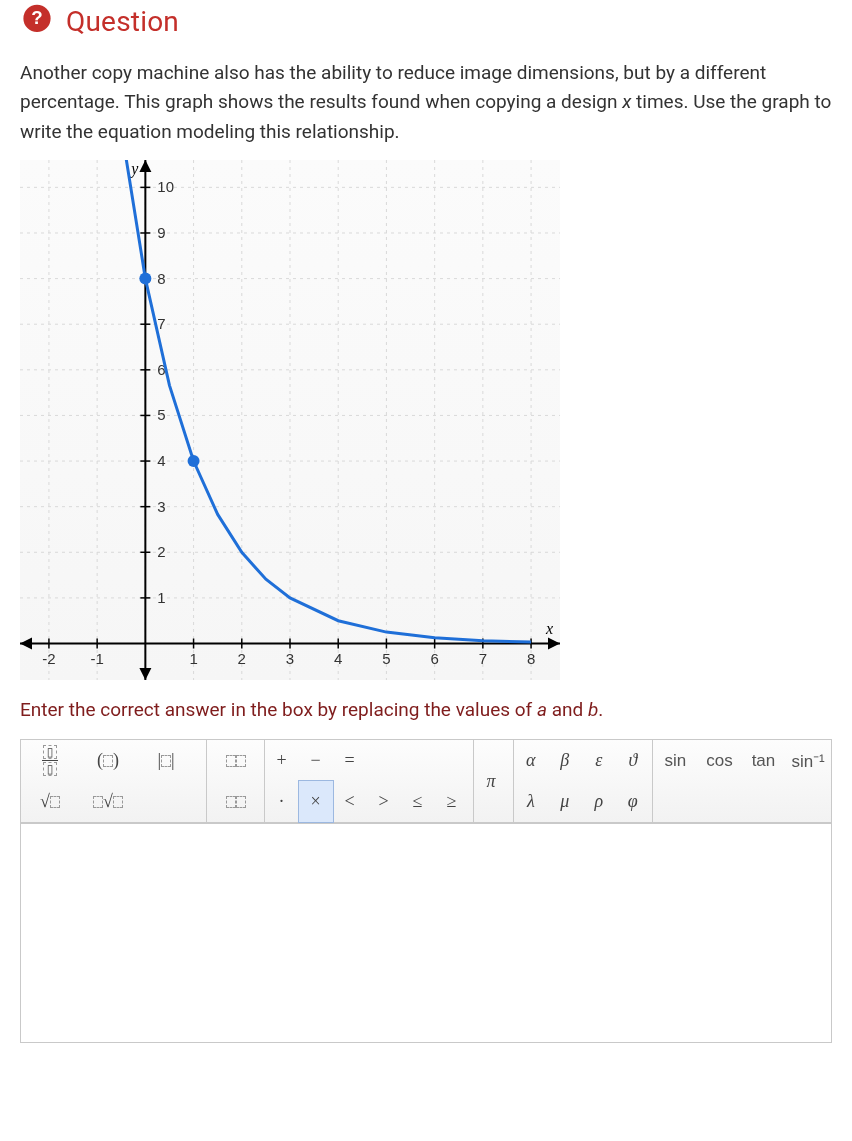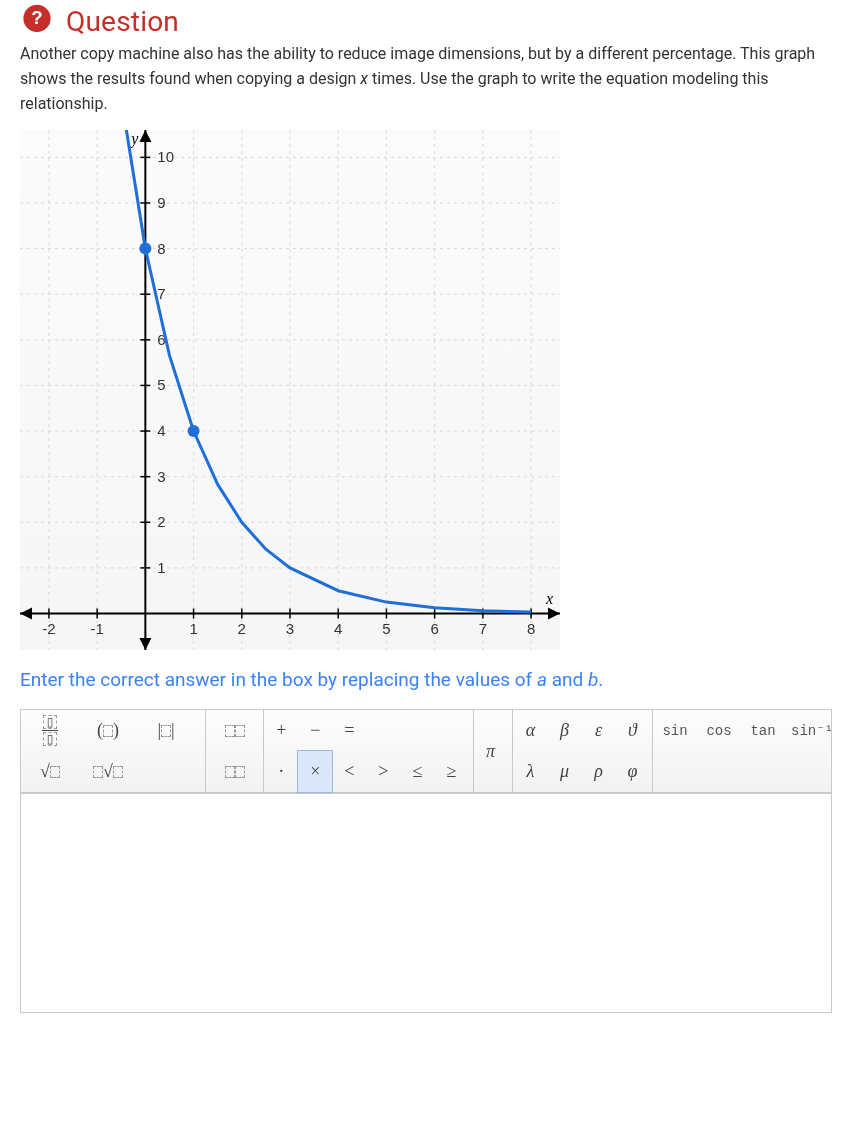"Another copy machine also has" .prompt { font-size: 16px -> 19px; margin-top: 4px -> 20px }
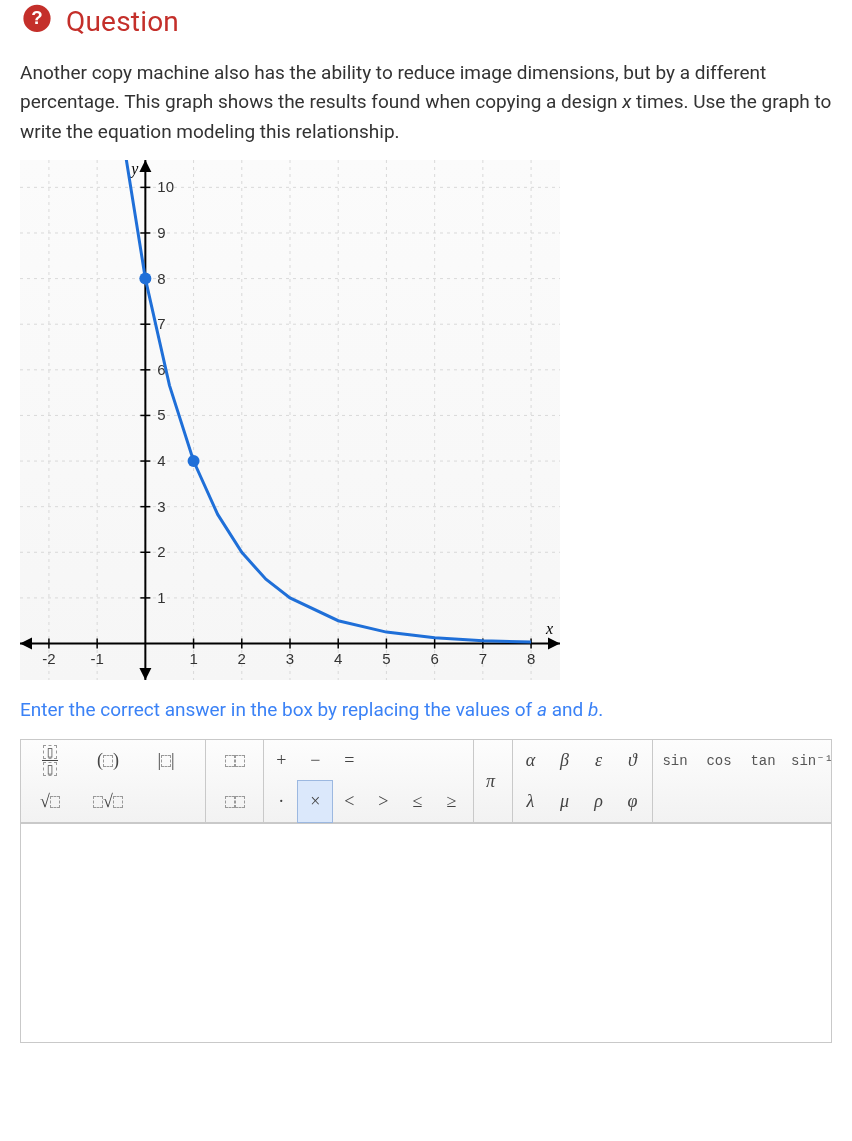"Enter the correct answer in" .subprompt { color: #3b82f6 -> #7f1d1d }
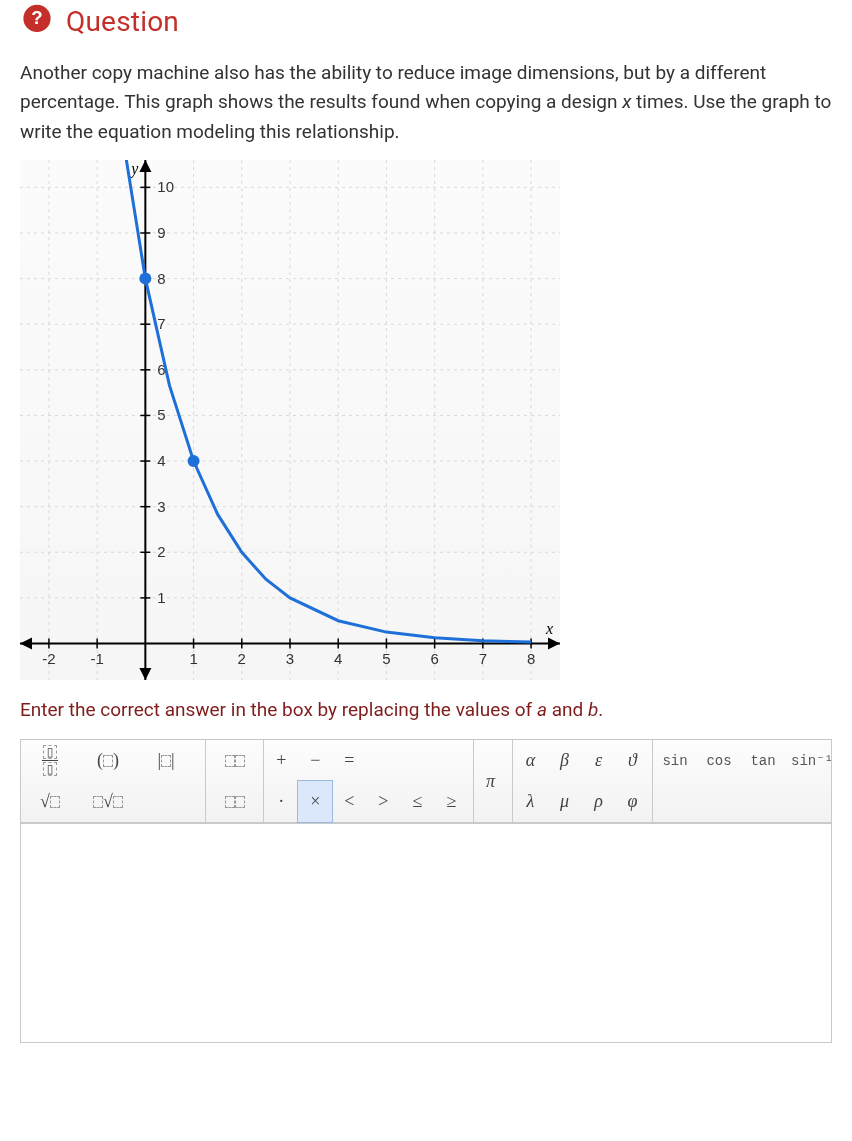"sin" .tbtn.trig { font-family: Liberation Mono, monospace -> Liberation Sans, sans-serif; font-size: 14px -> 17px }
